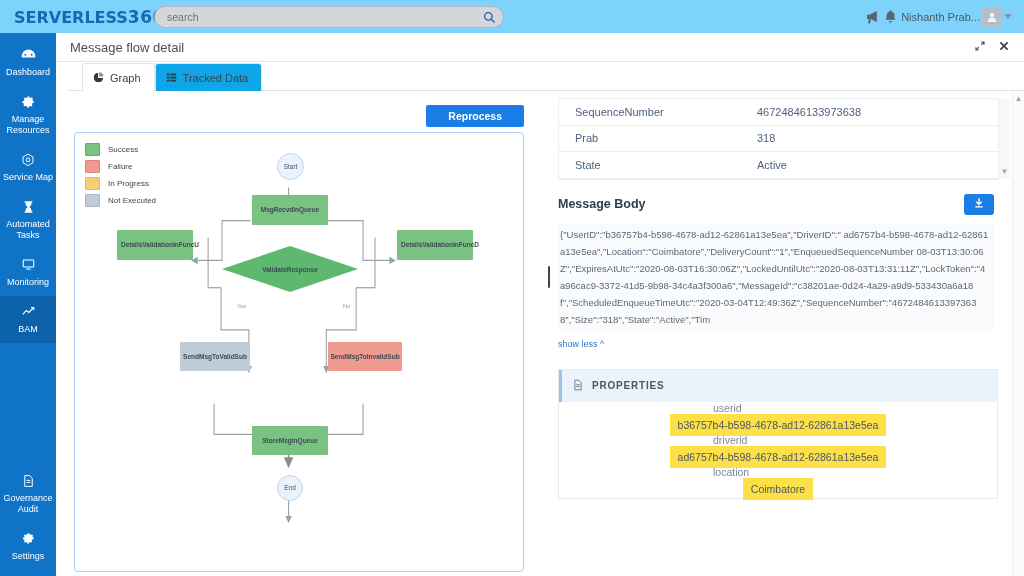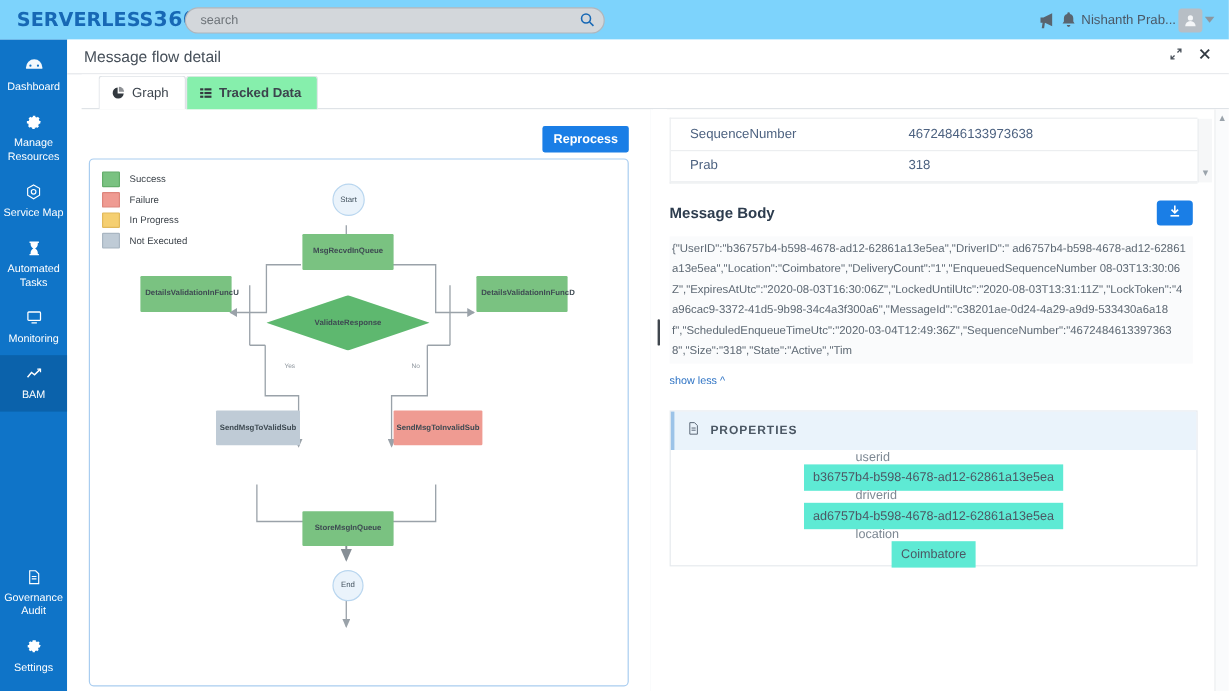"Tracked Data" .tab.inactive { background: #86efac -> #0ea5e9; font-weight: bold -> none }
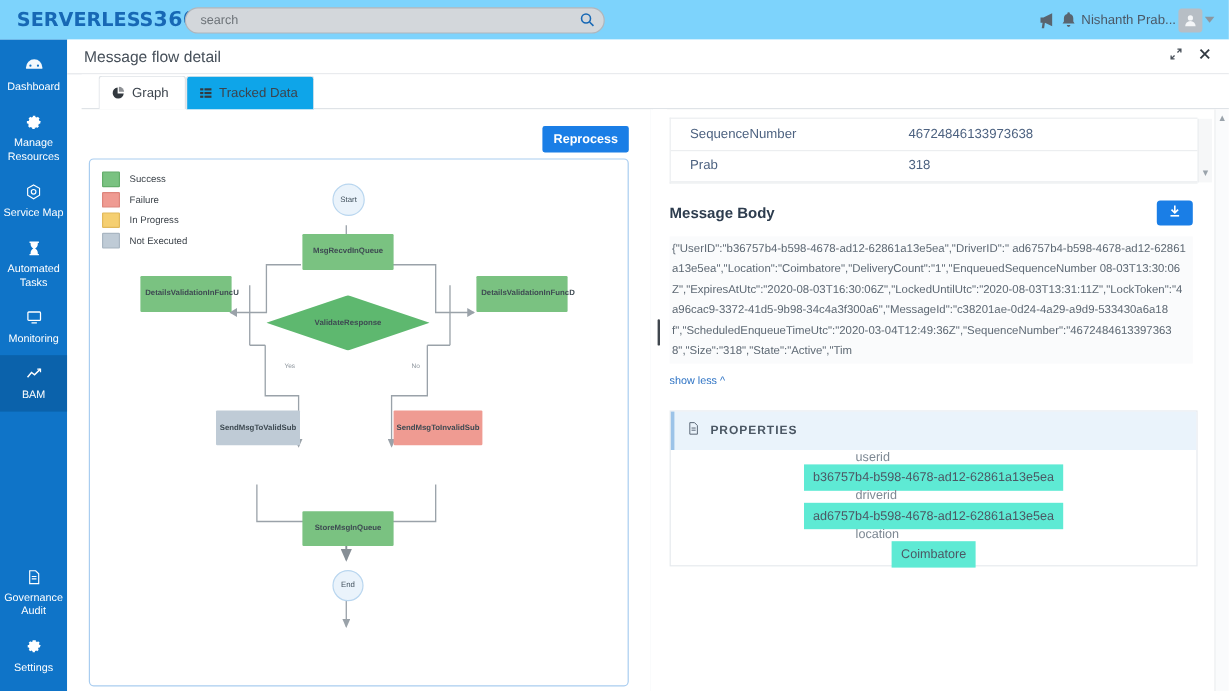"Reprocess" .btn-reprocess { padding: 5px 9px -> 5px 22px }
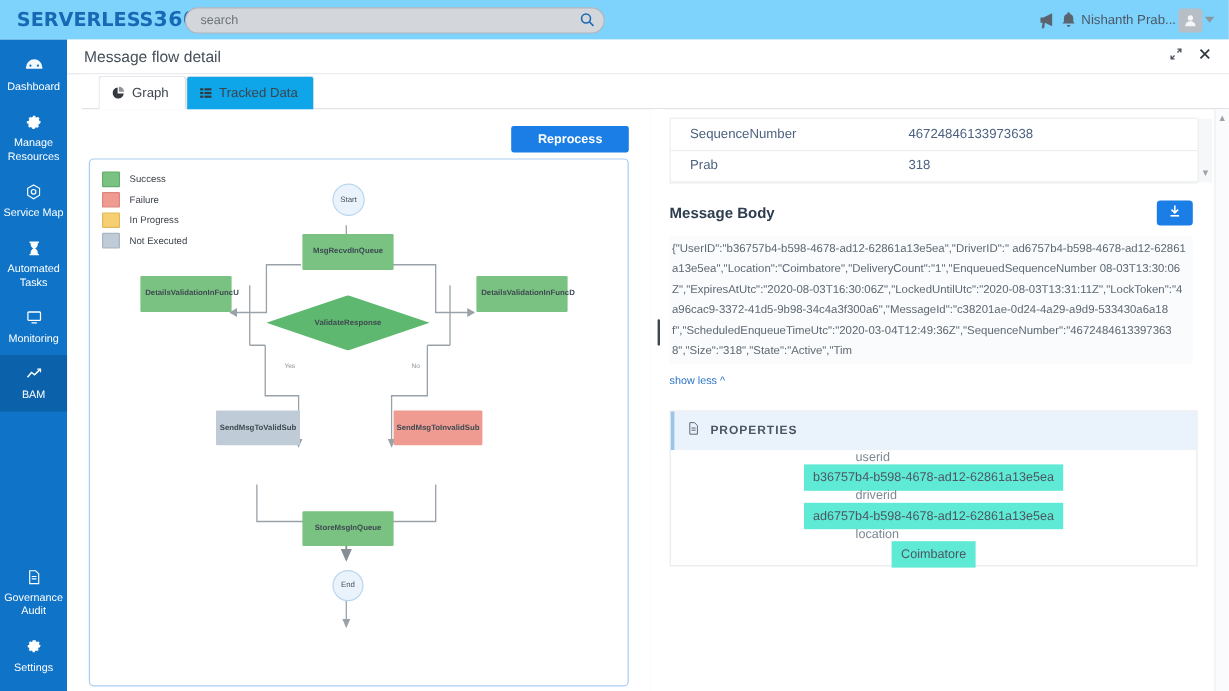"State" div.kv-row { html: none -> <div> <div>State</div> <div>Active</div> </div> }
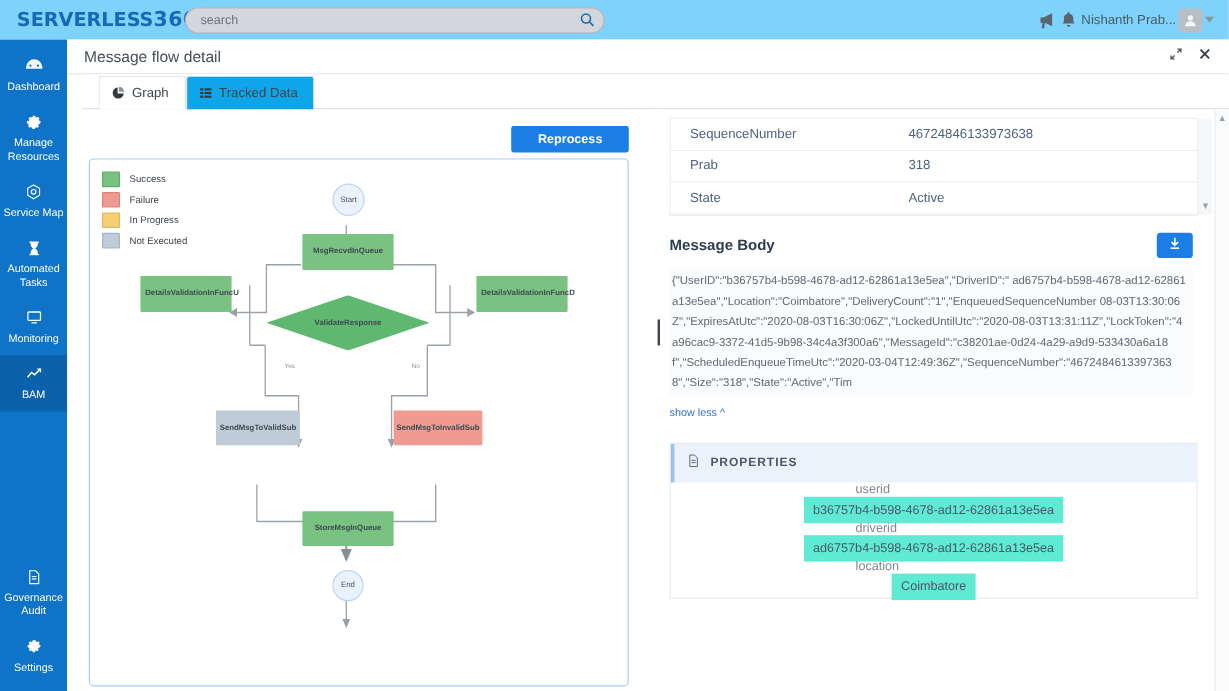"b36757b4-b598-4678-ad12-62861a13e5ea" .prop-v { background: #5eead4 -> #fde047 }
